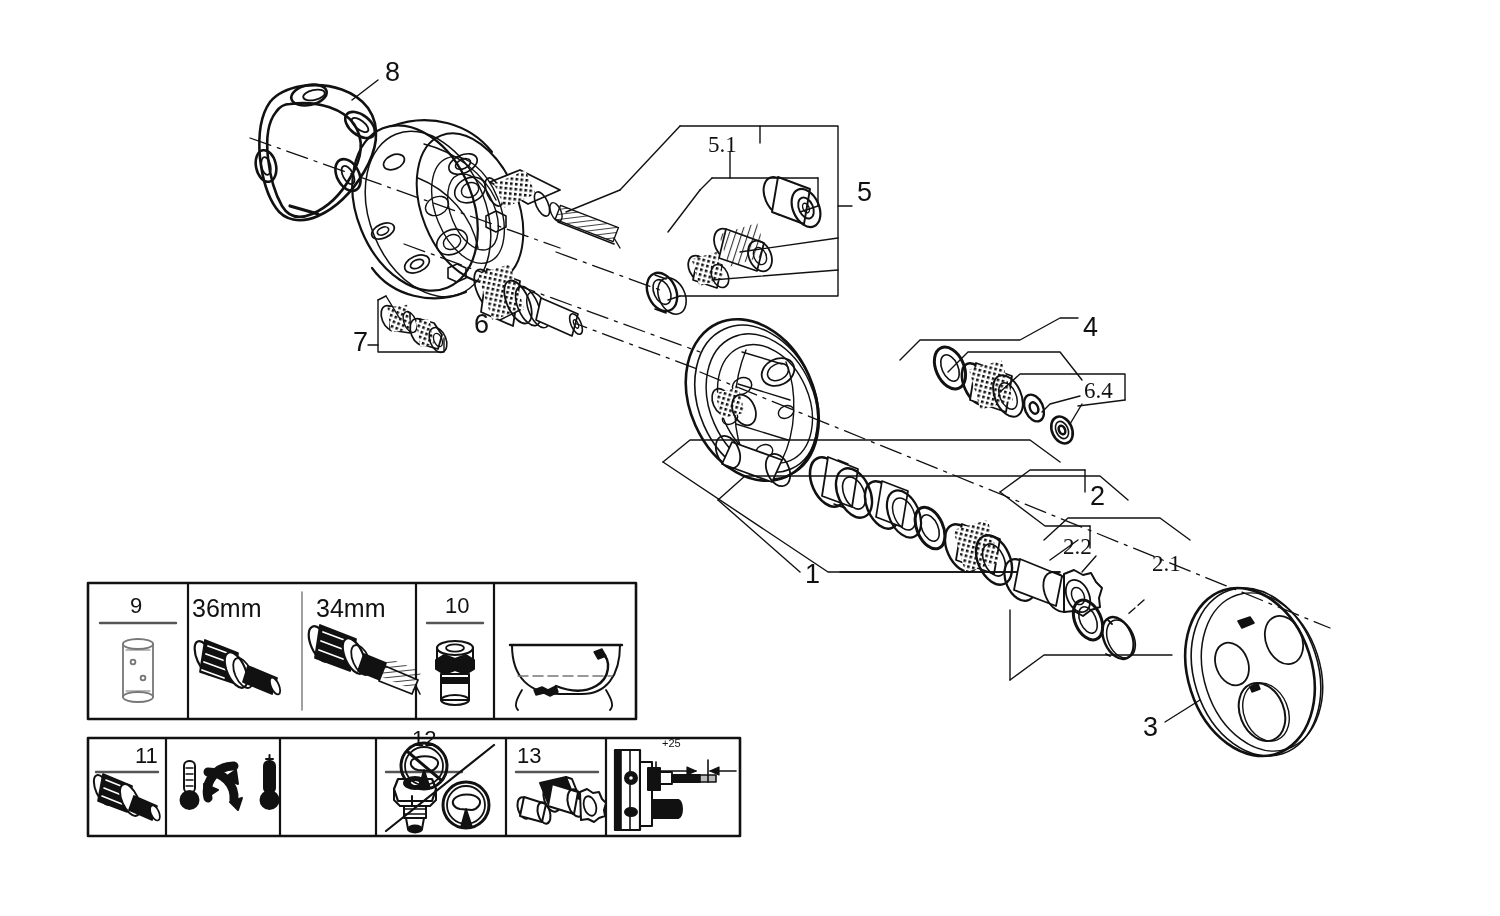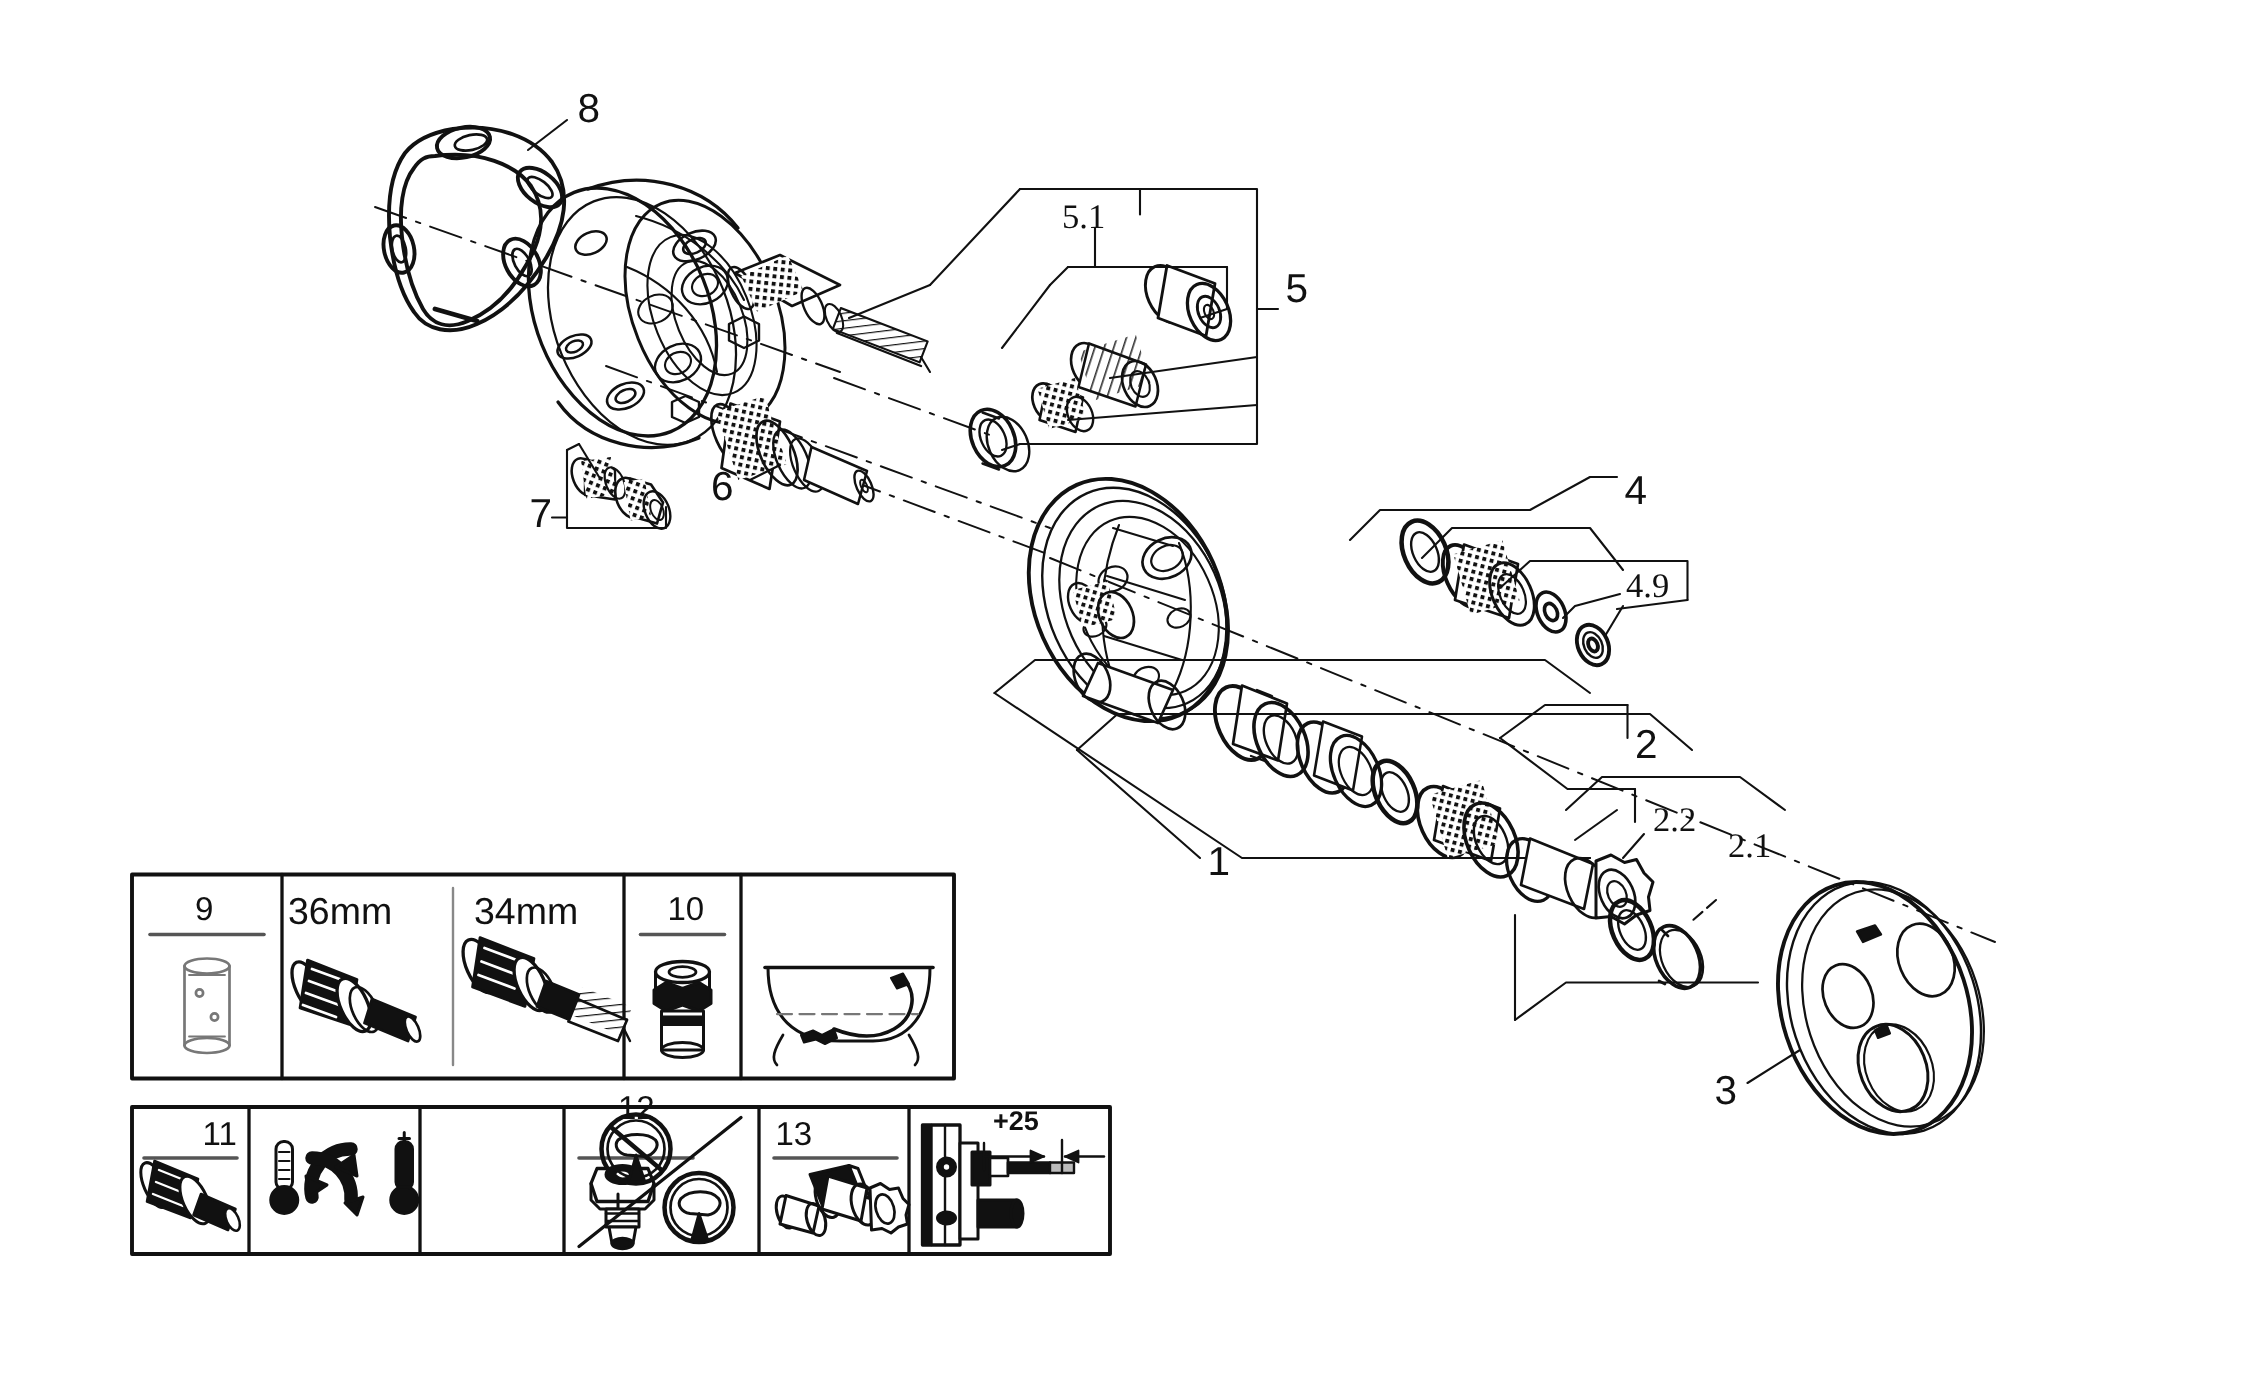"4.9" span.lbl { text: 4.9 -> 6.4 }
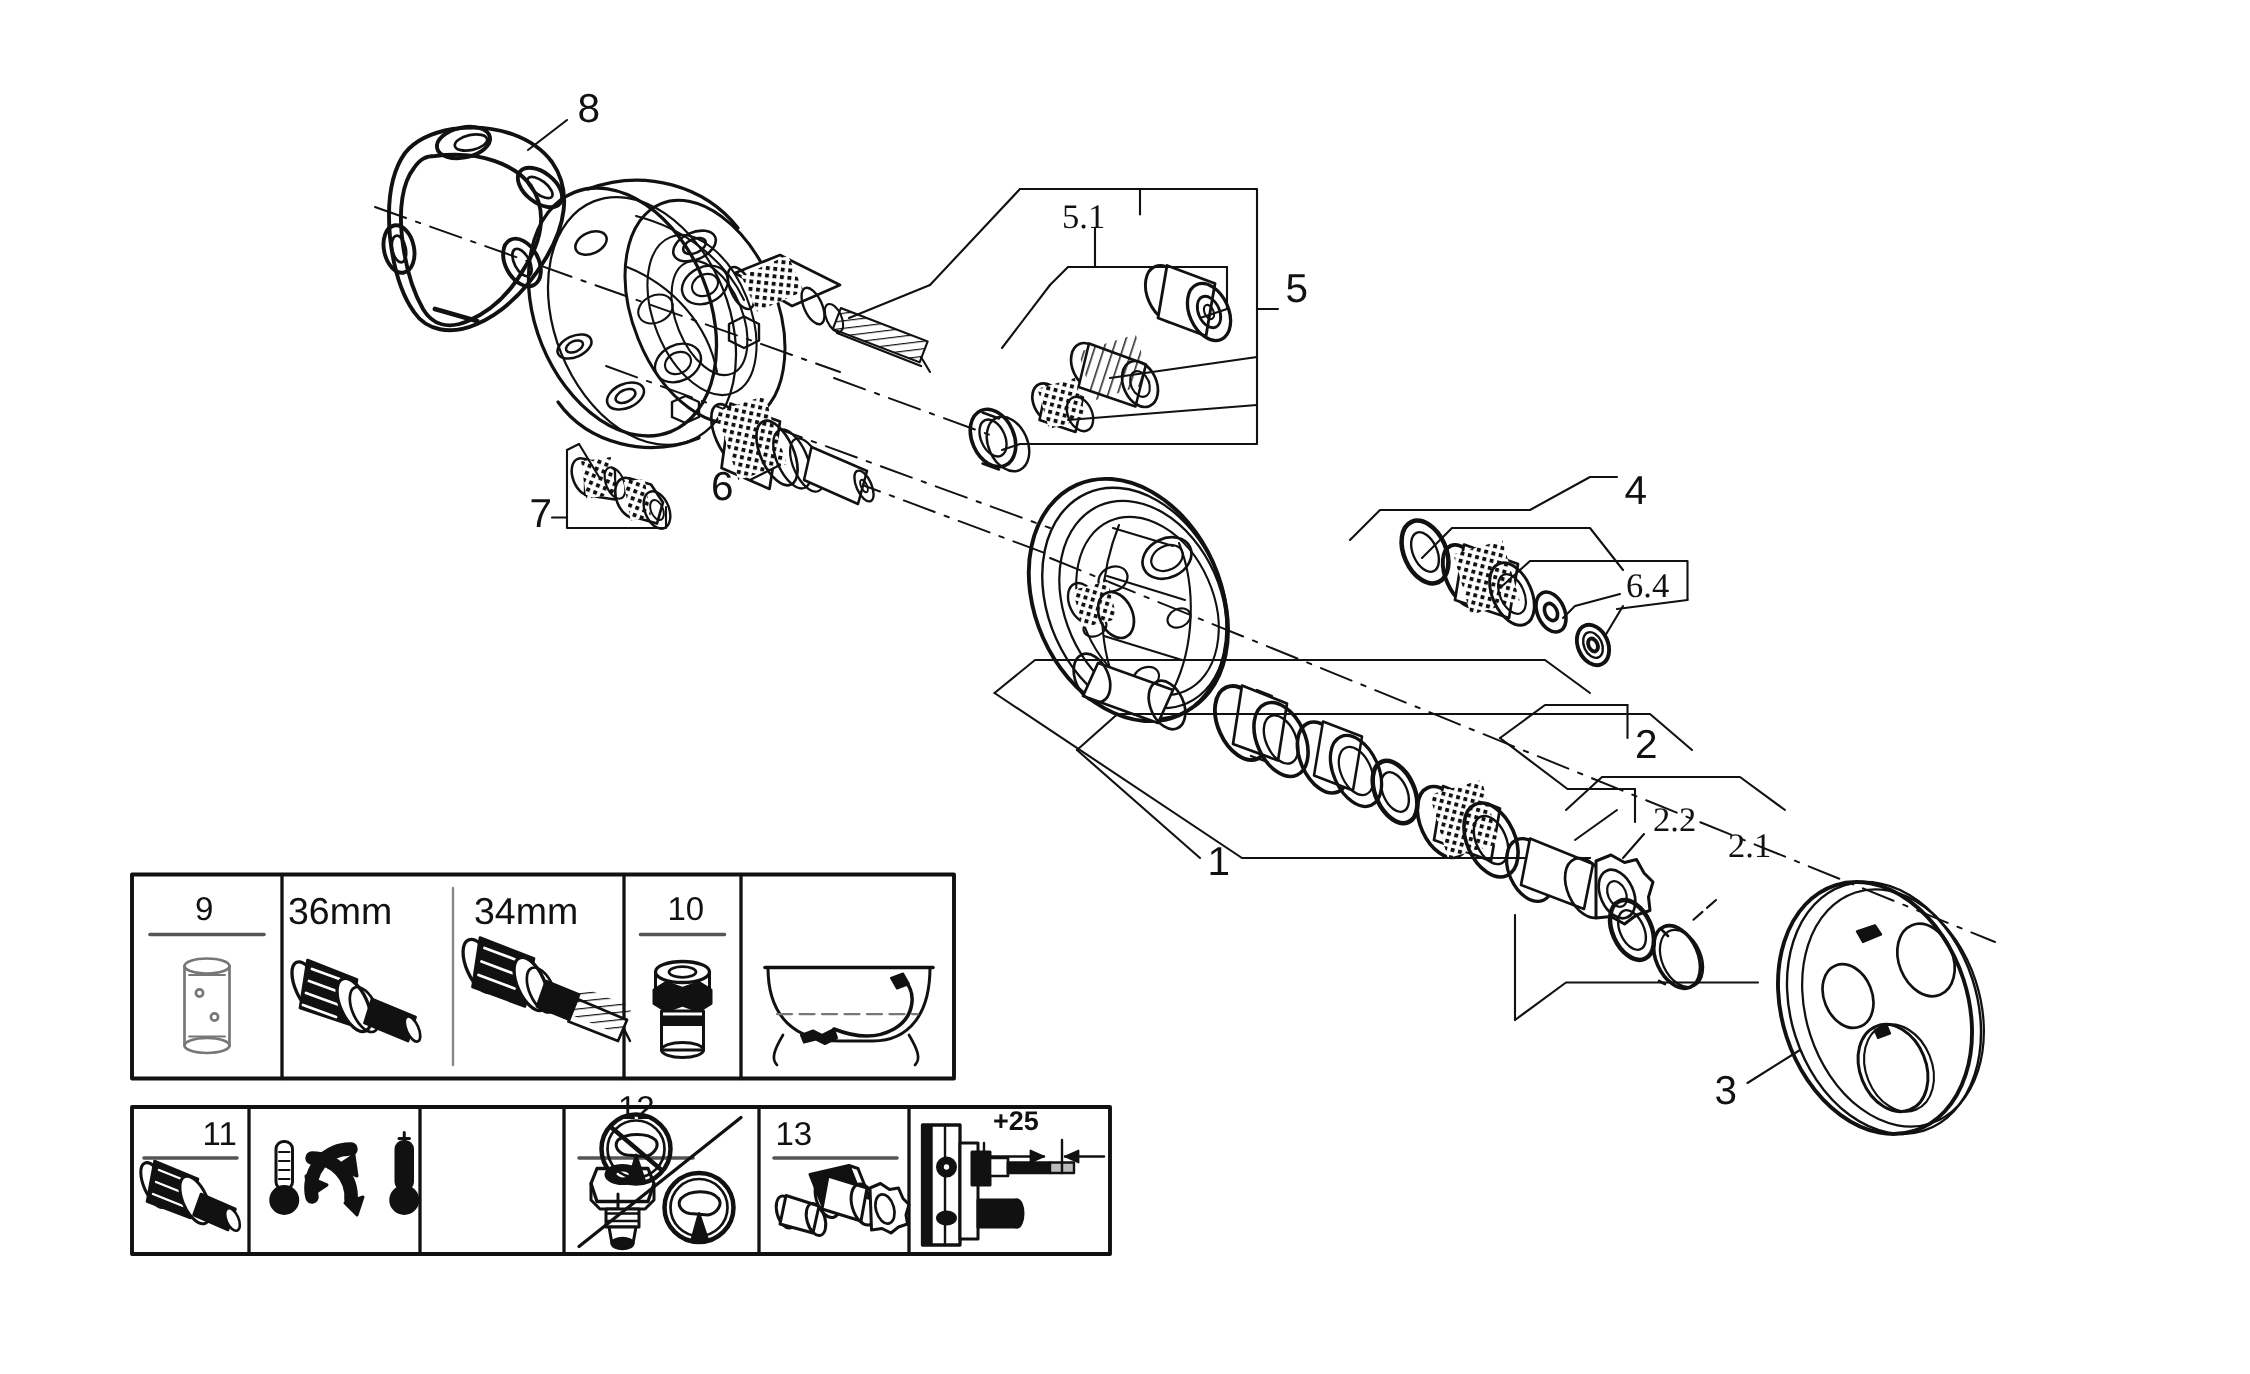"2.2" span.lbl { left: 1102px -> 1063px }
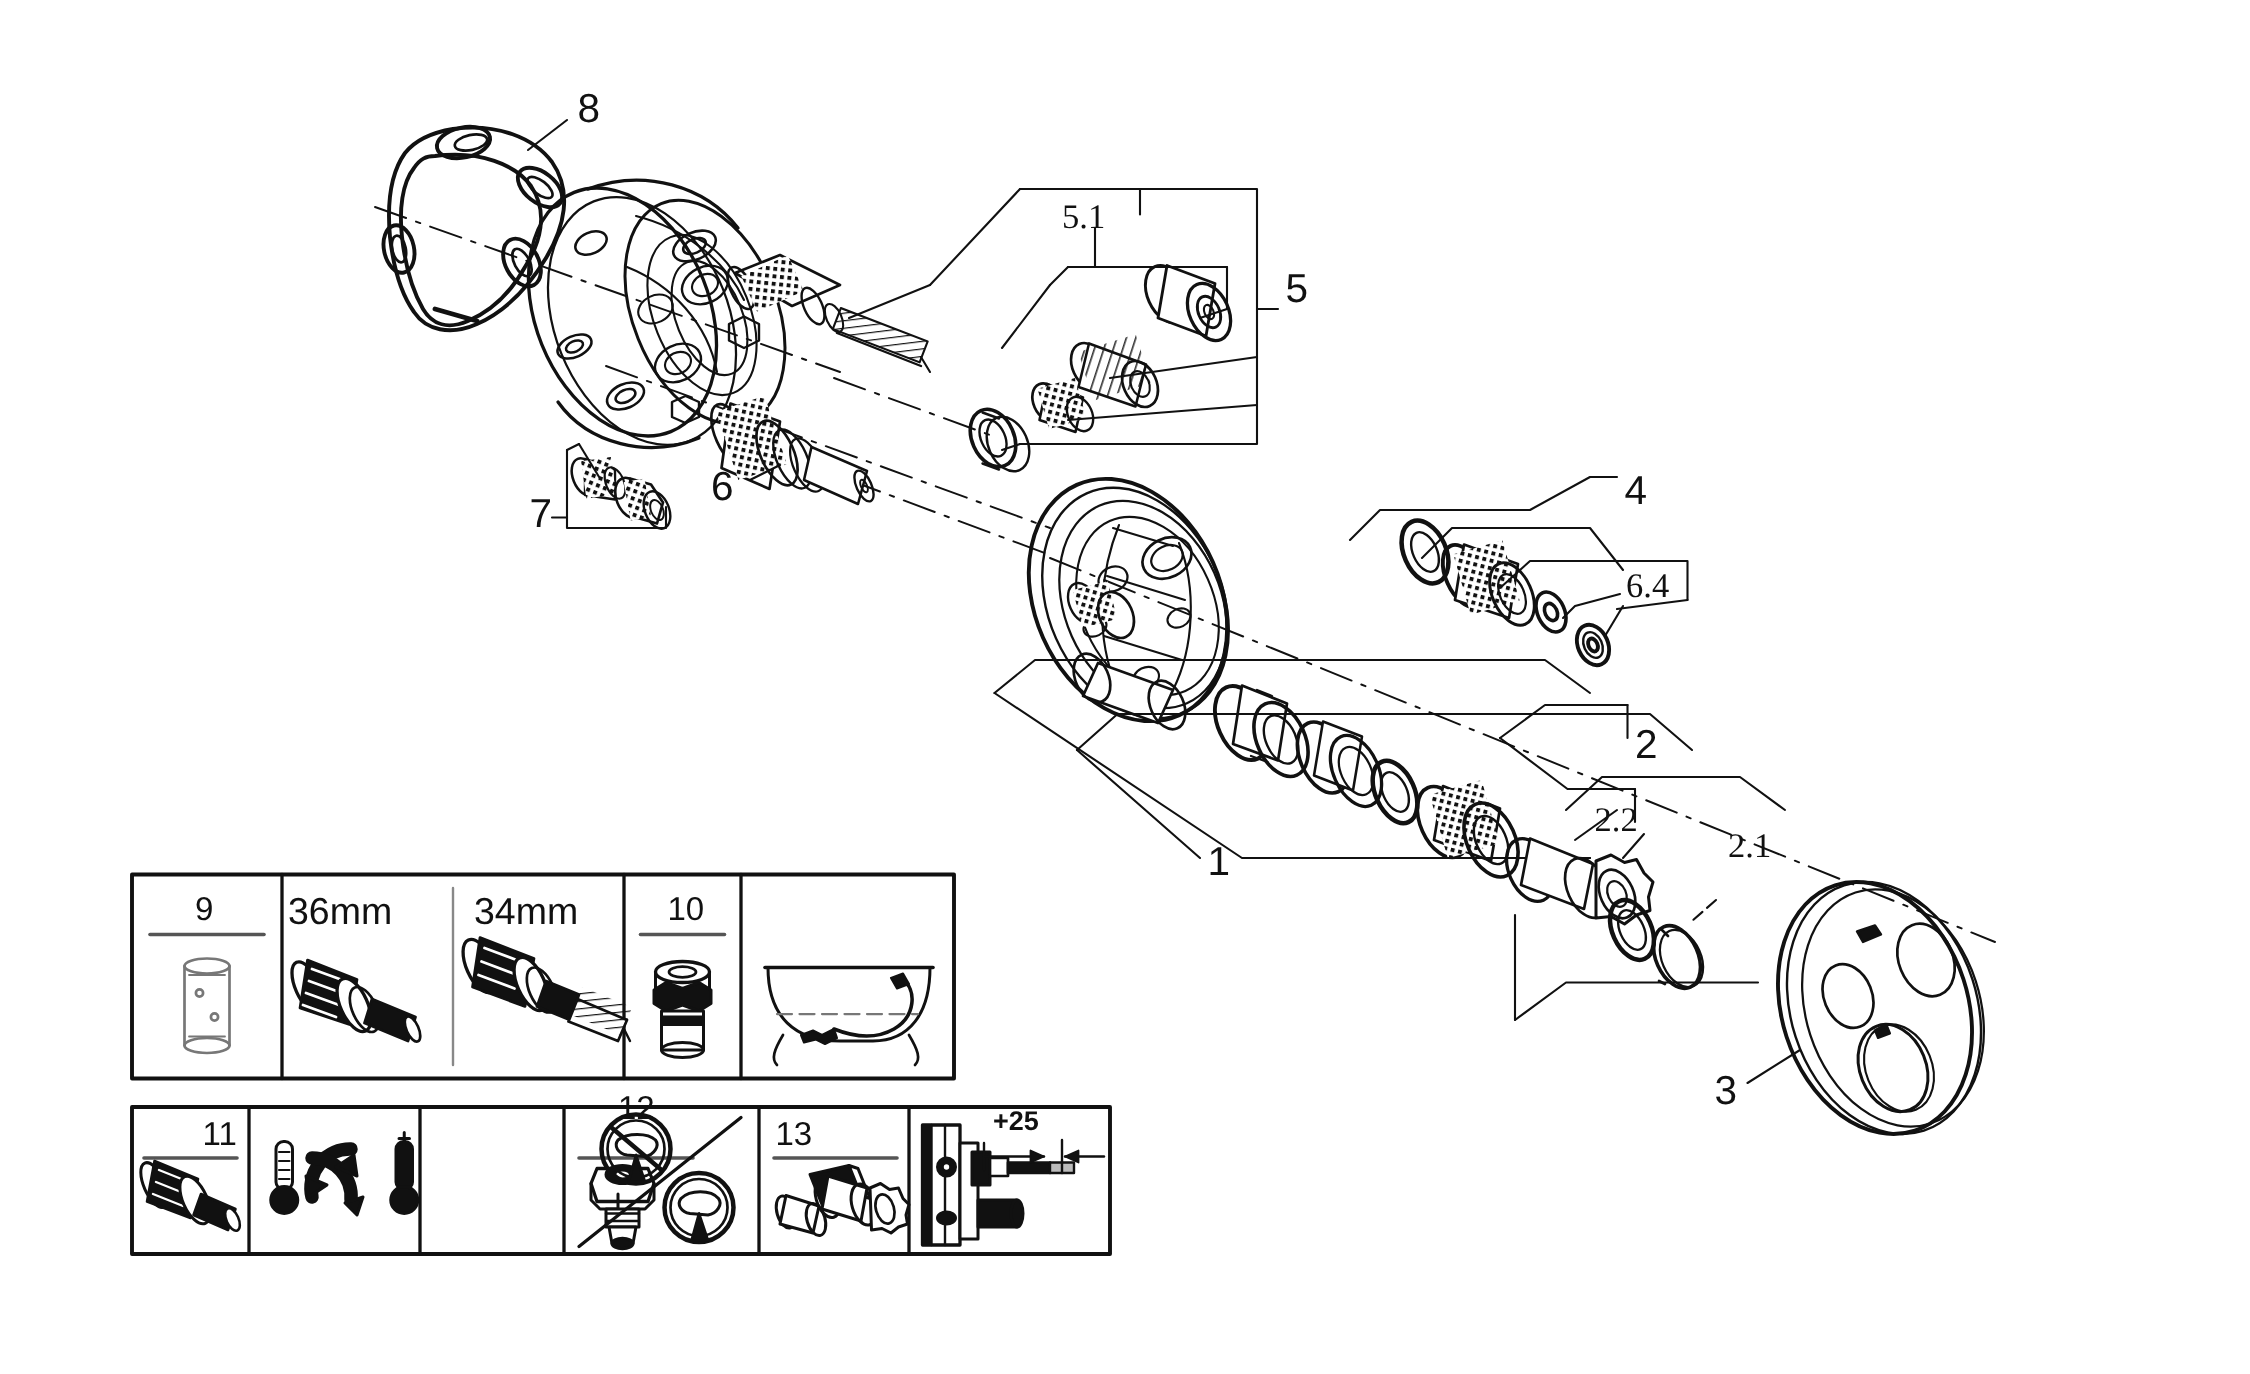"+25" .lbl-dim { font-size: 18px -> 11px; font-weight: bold -> normal }
